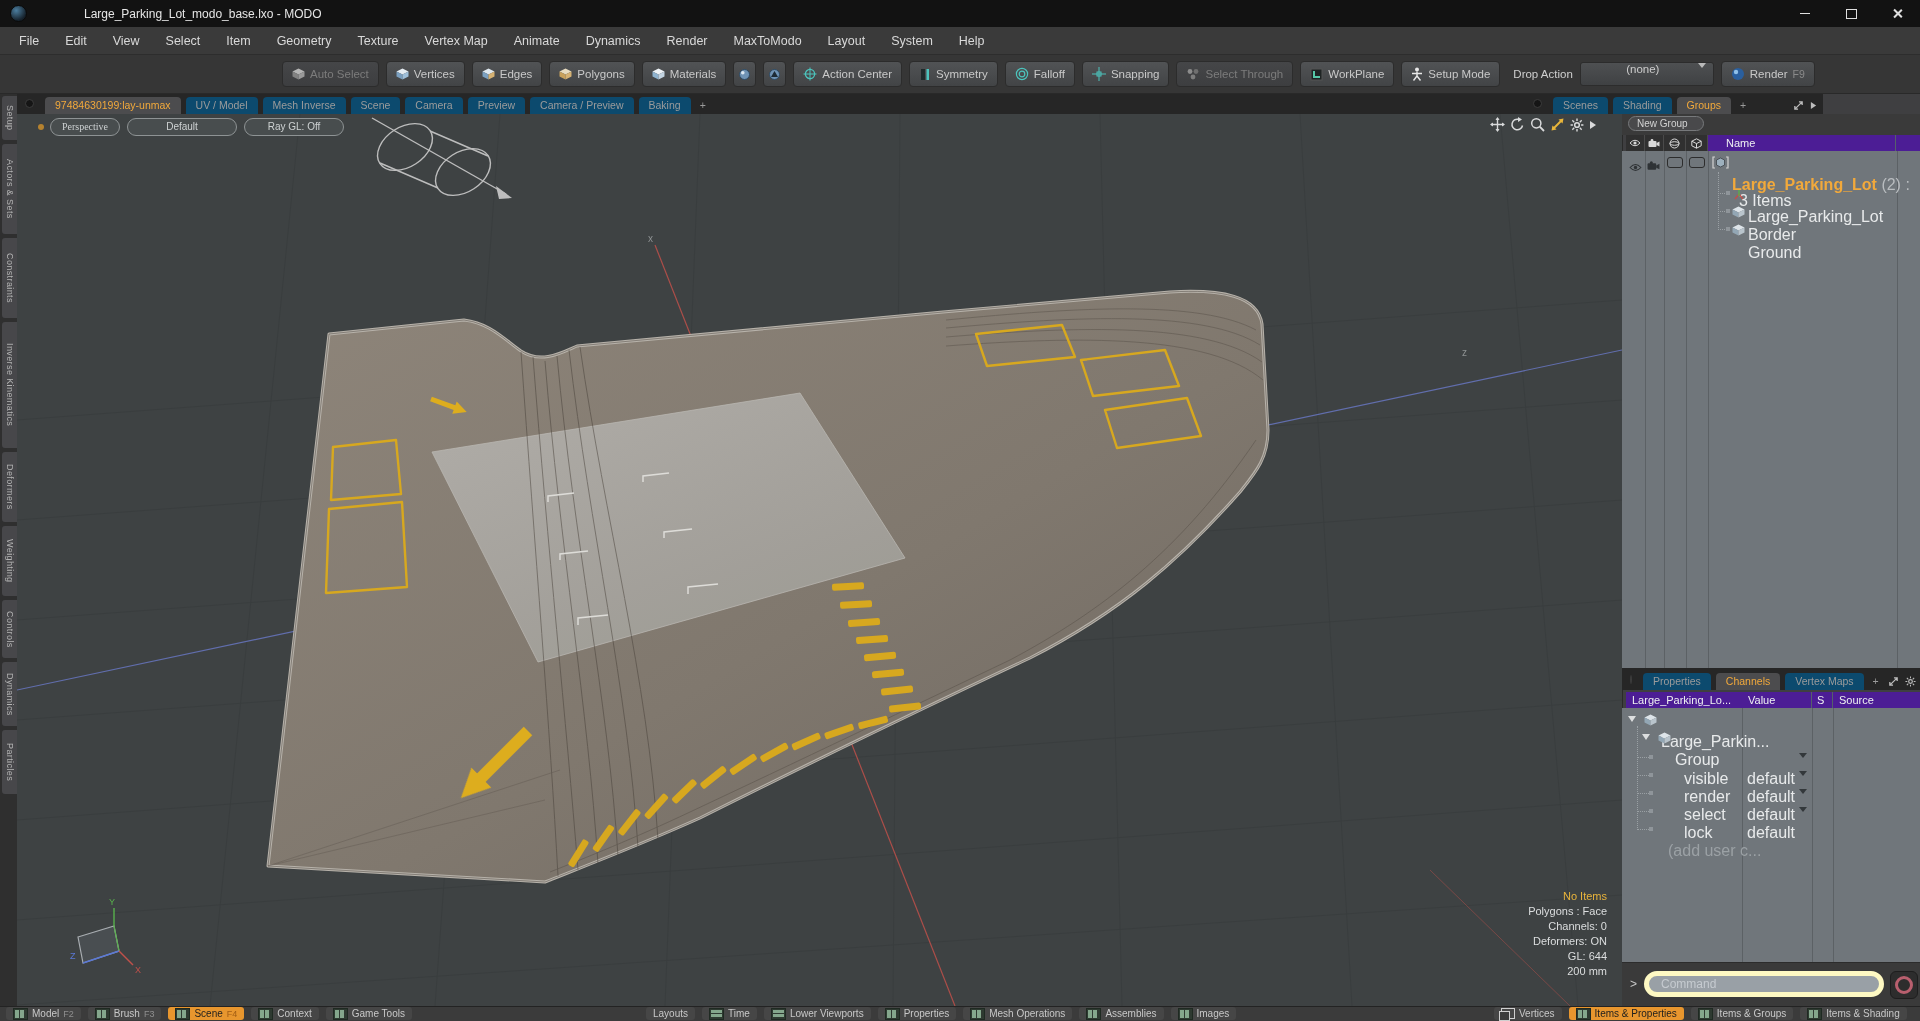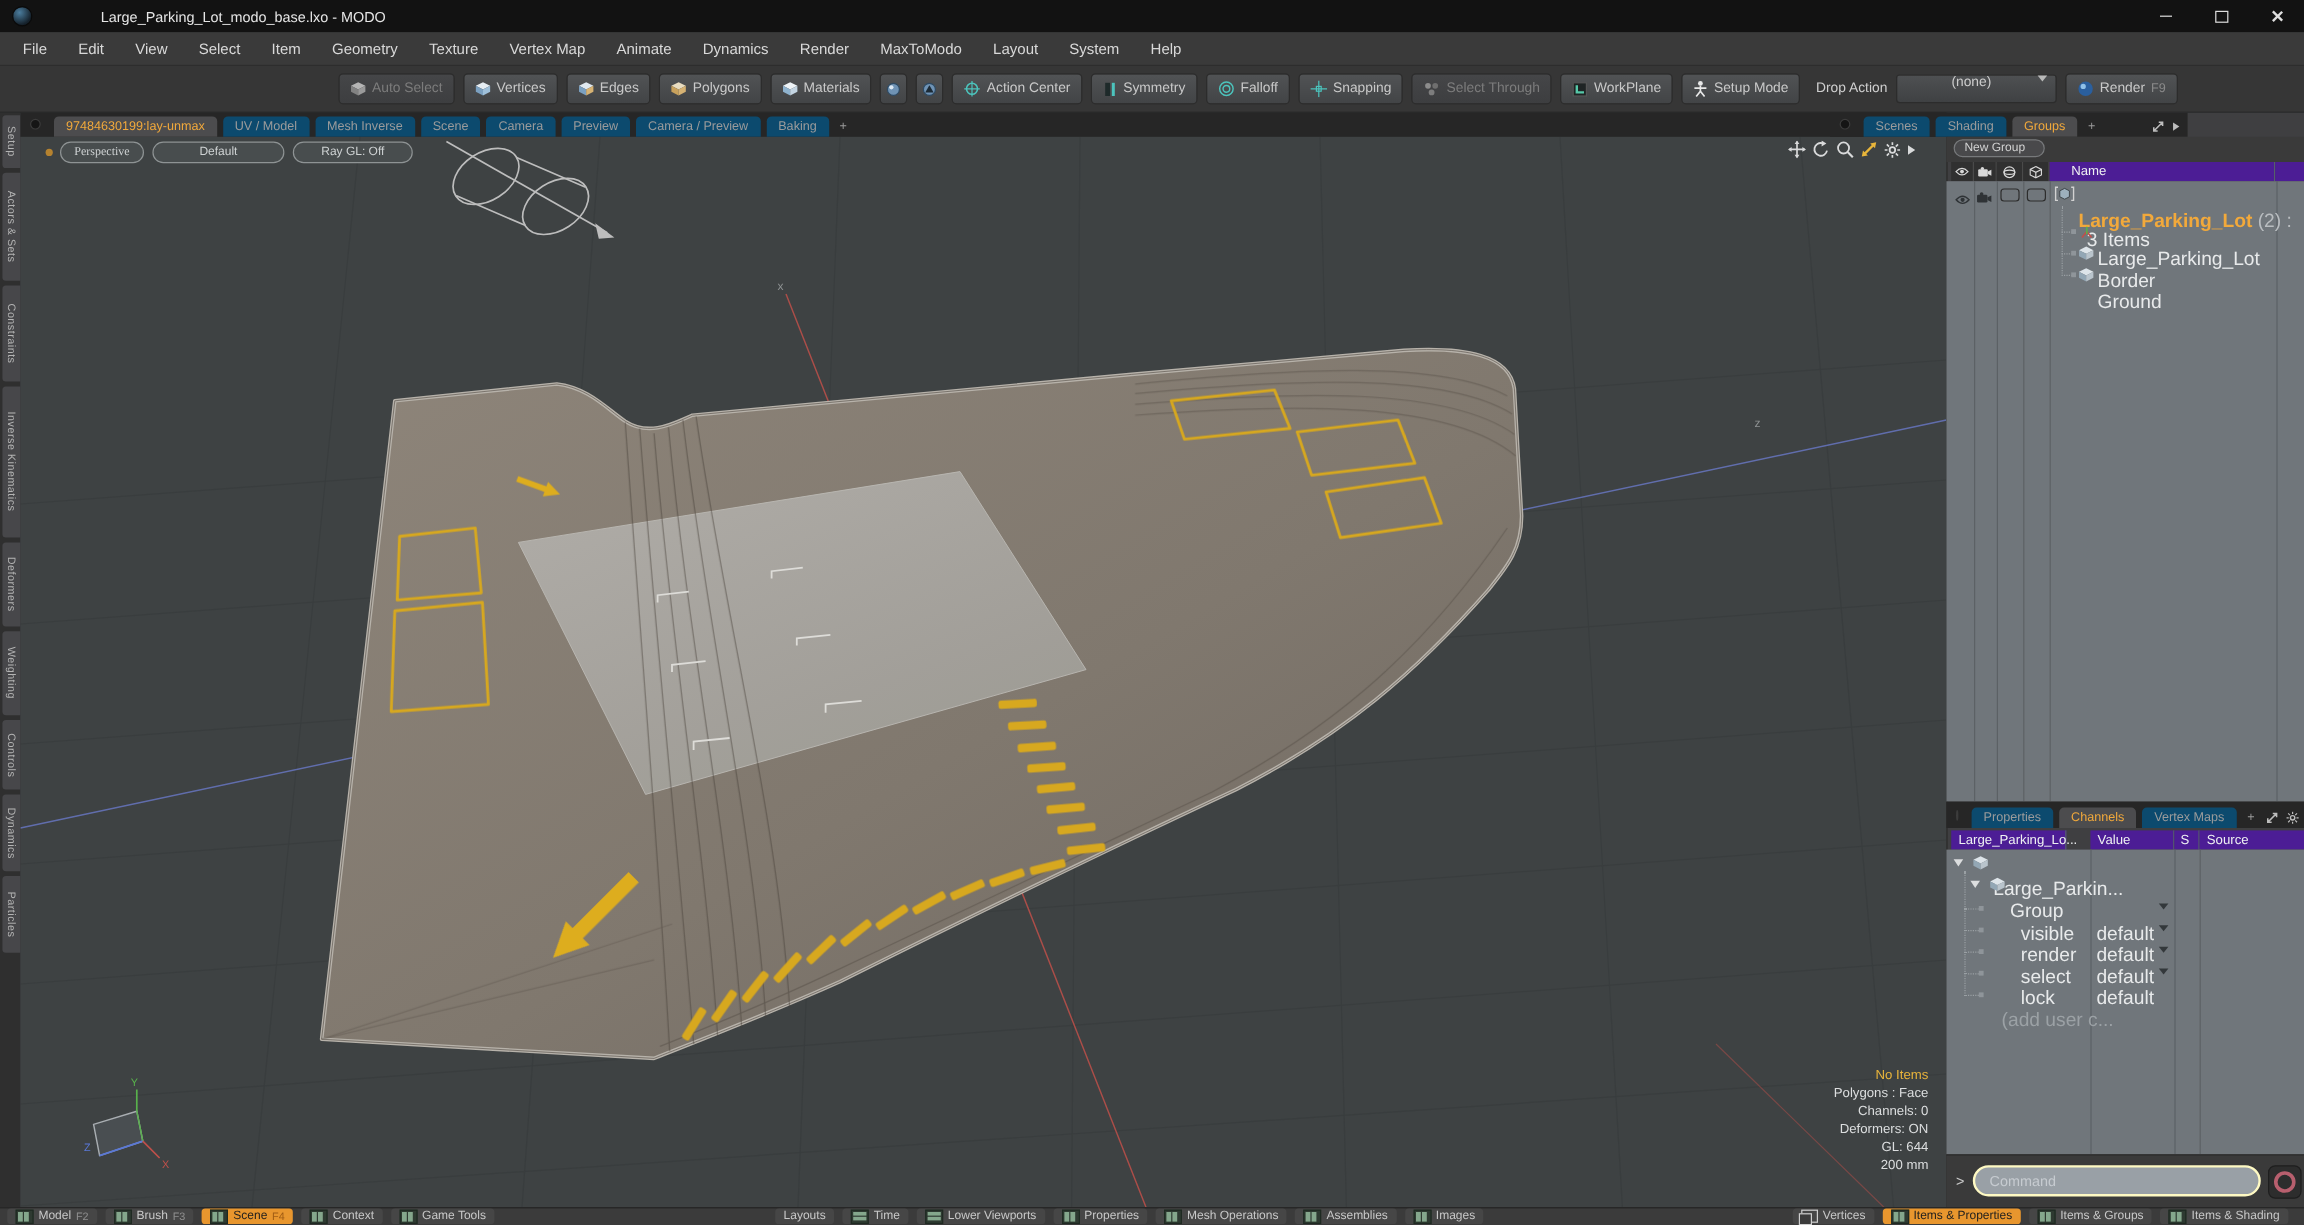"Large_Parking_Lo..." div.abs { width: 96px -> 136px }
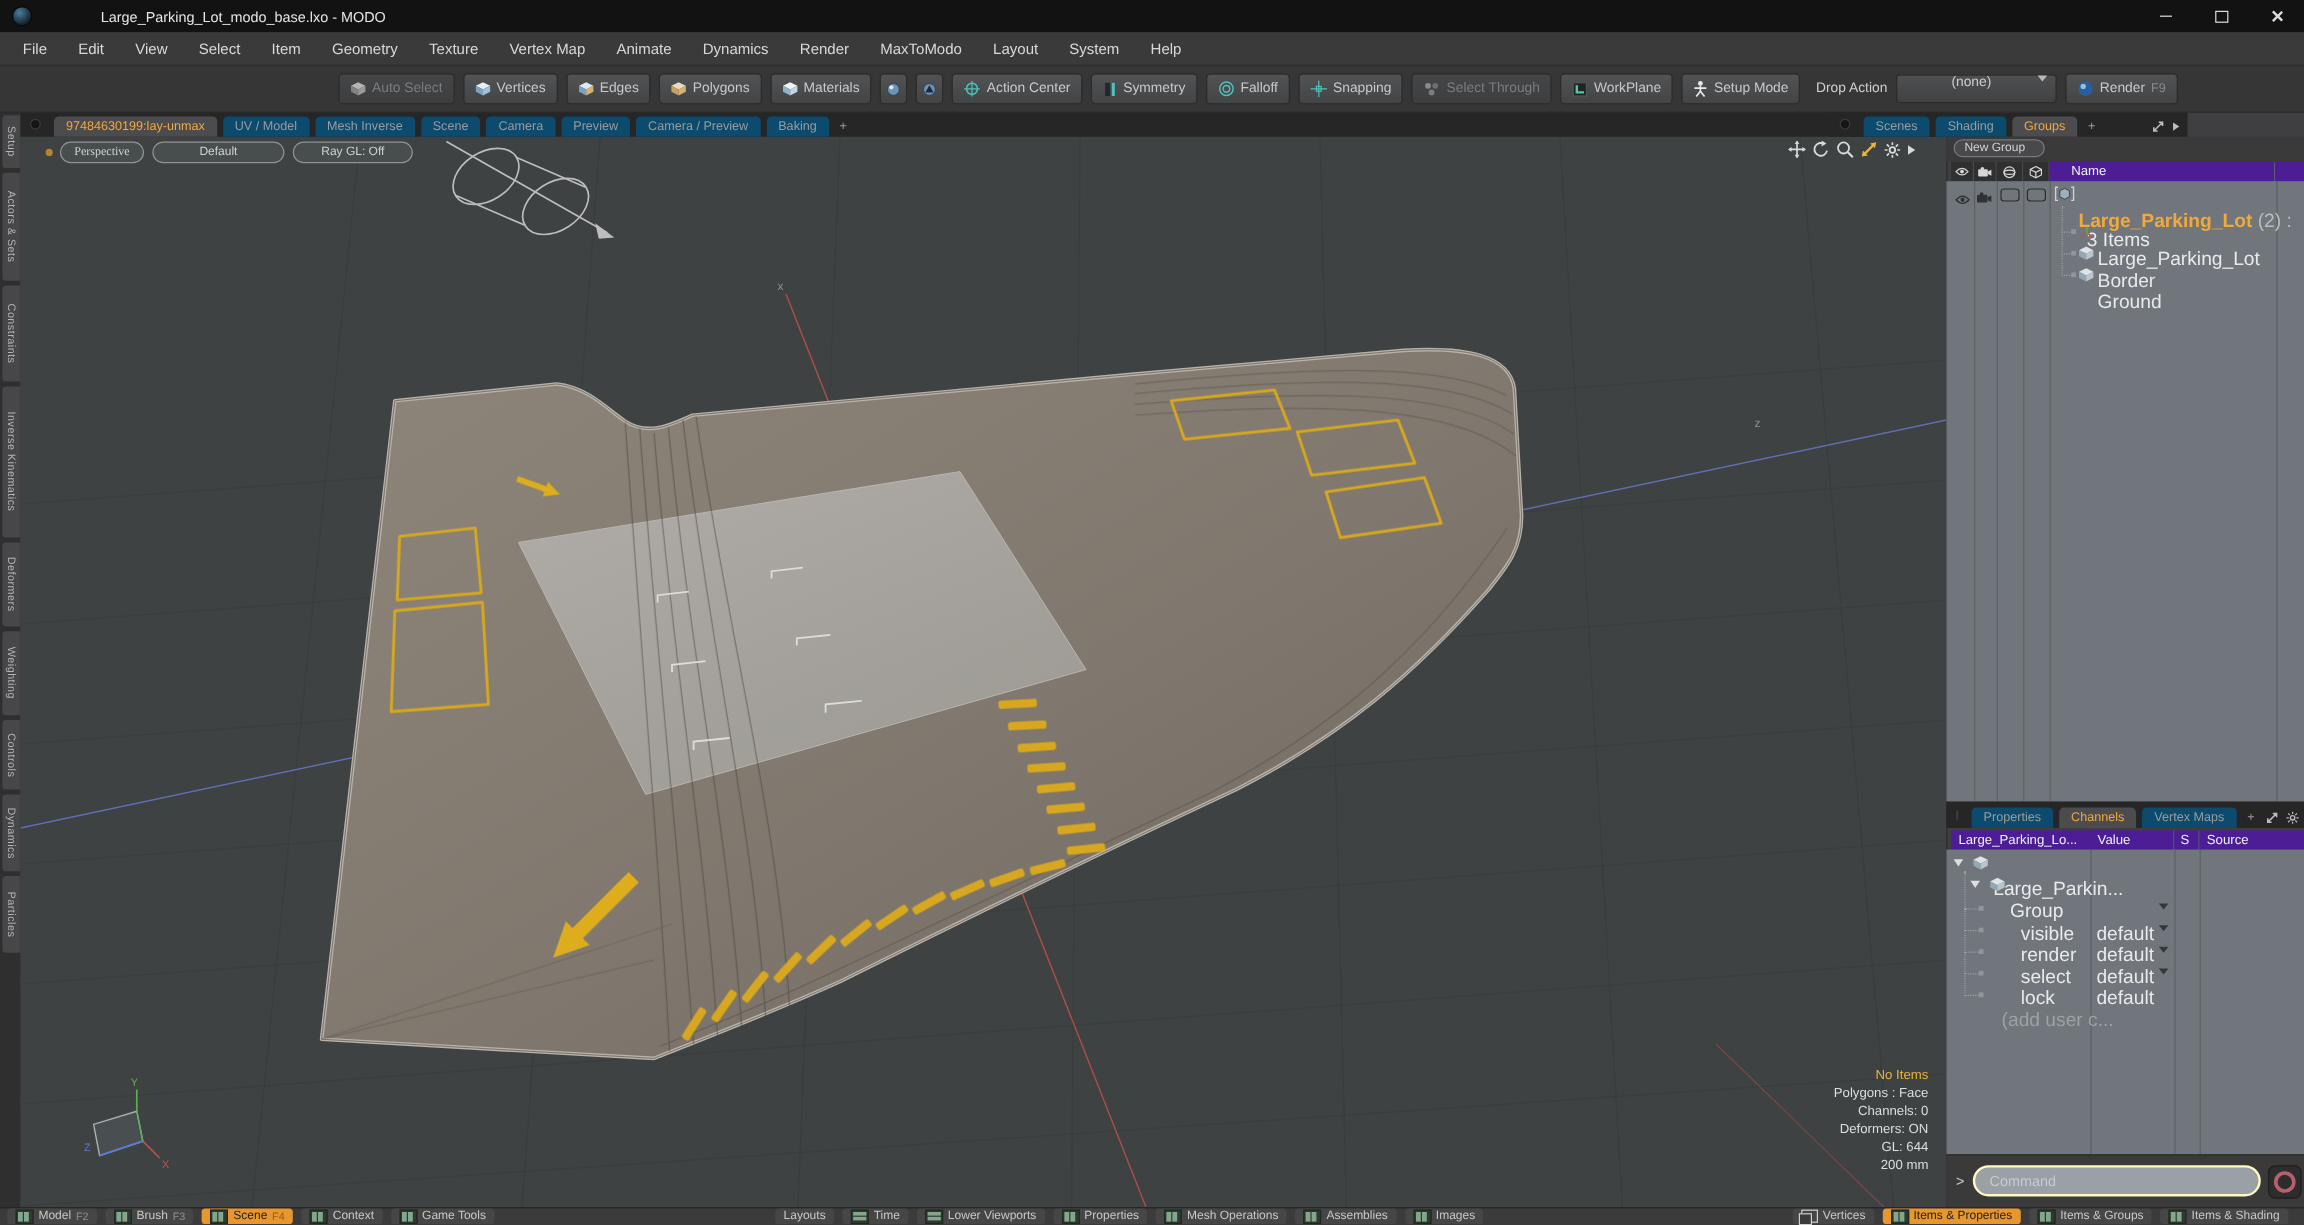"Command" .cmd-input { border: 2px solid #fef9c3 -> 5px solid #fef9c3 }
